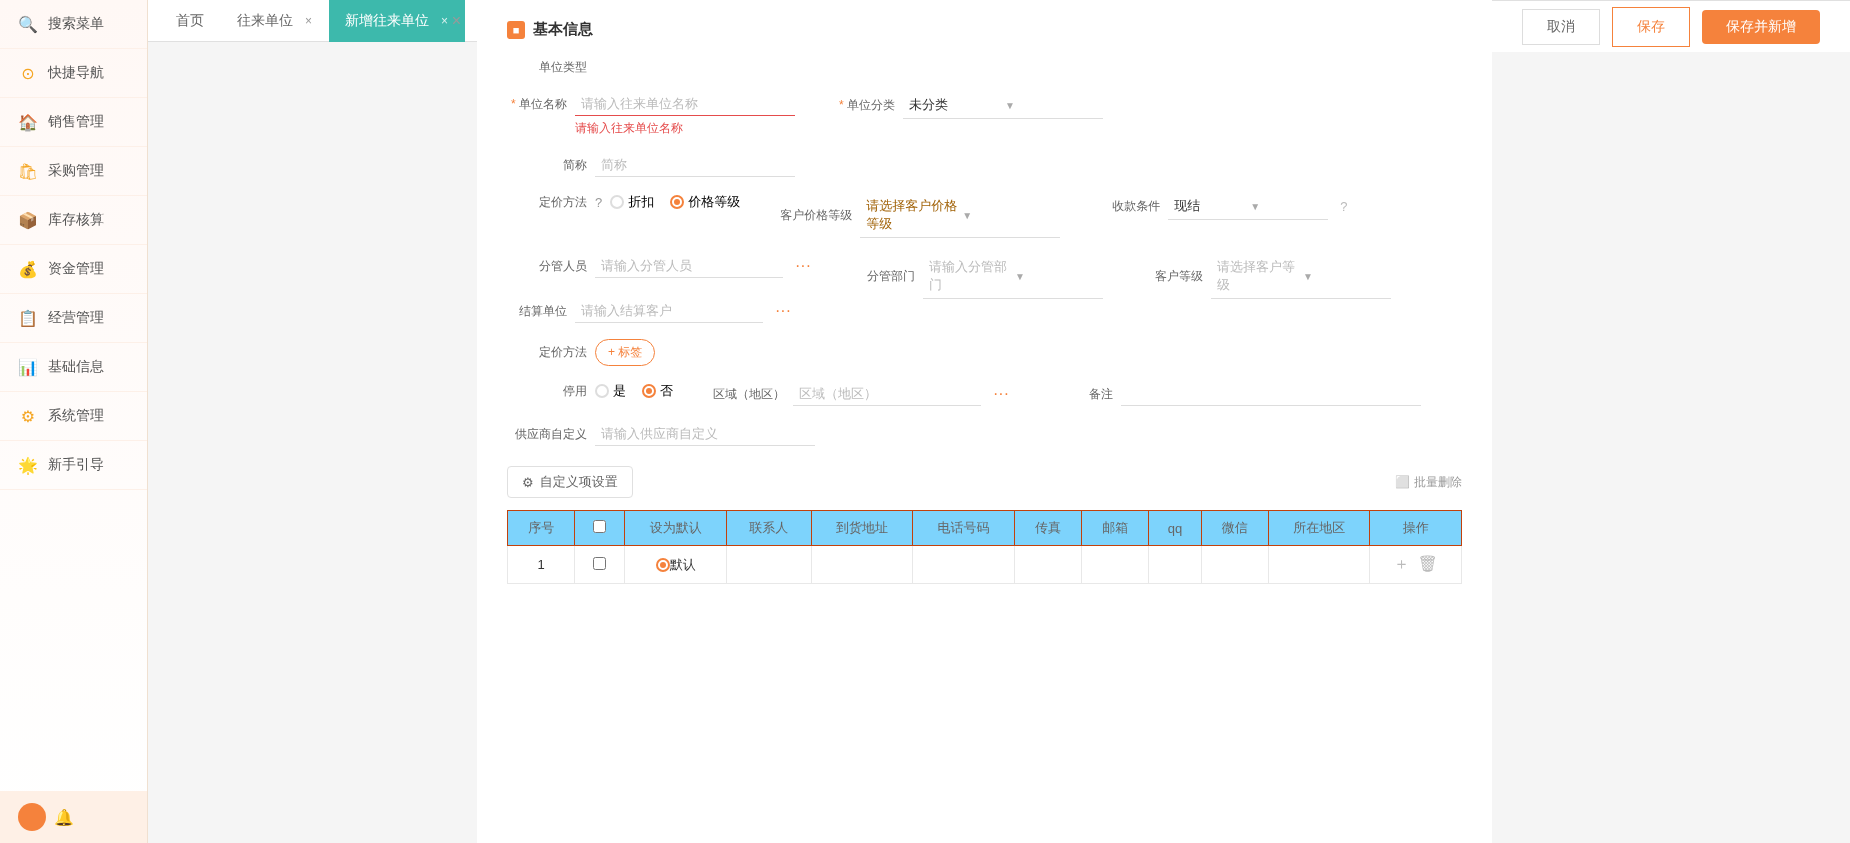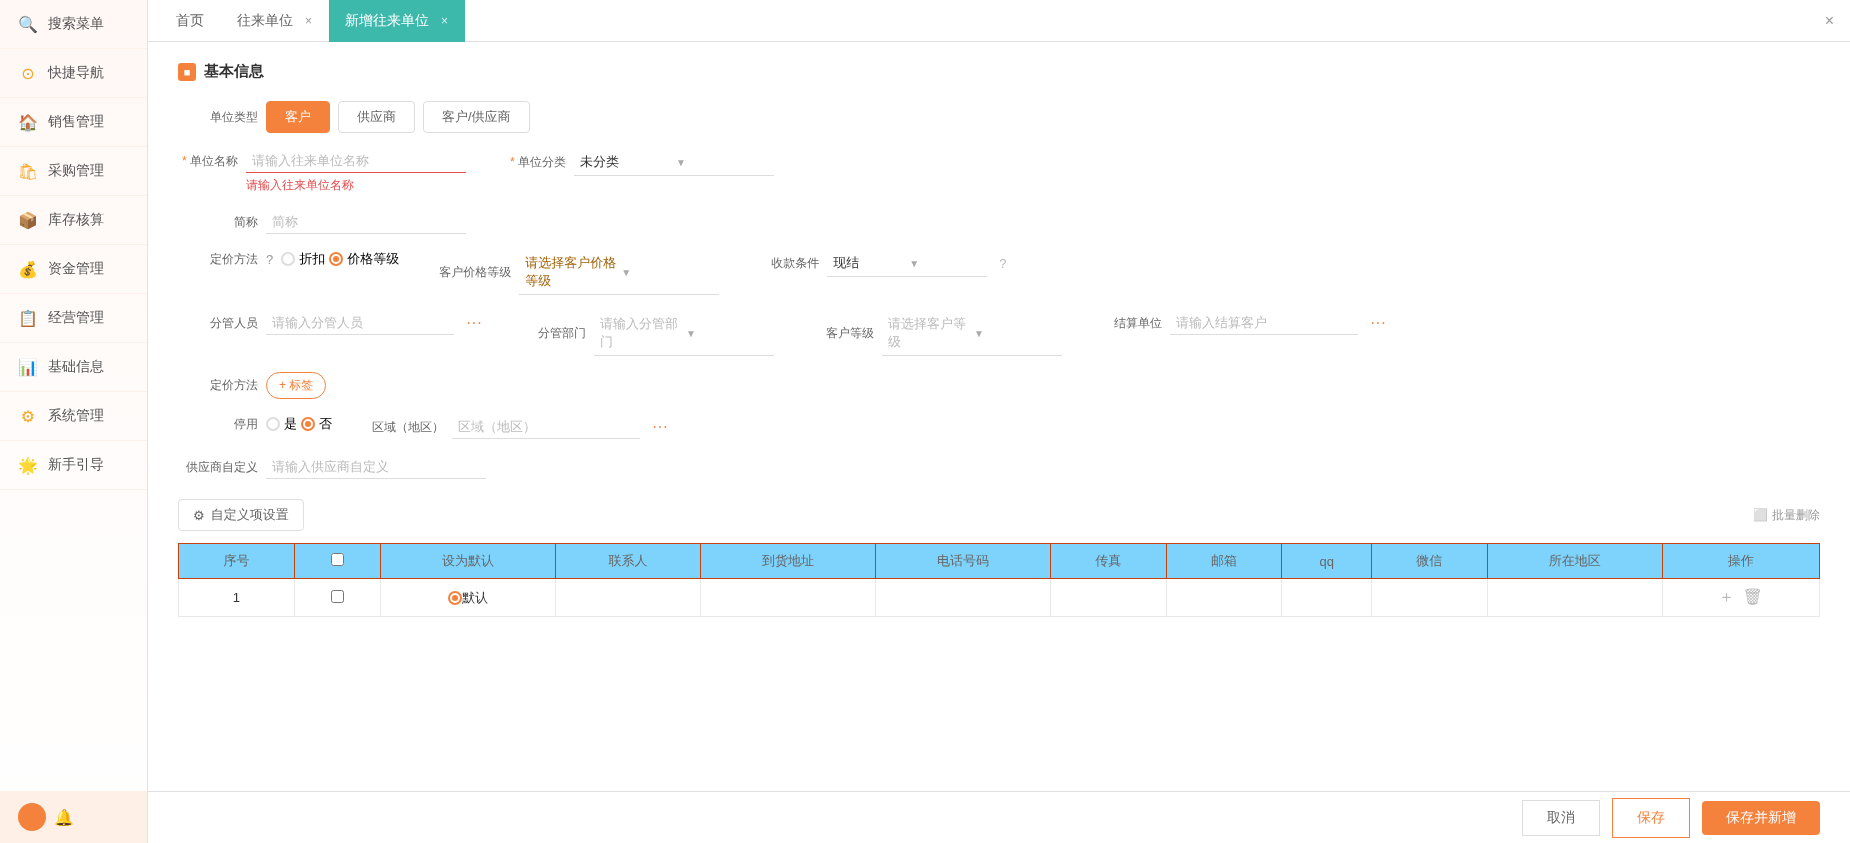"首页" .main { flex-direction: column -> row }
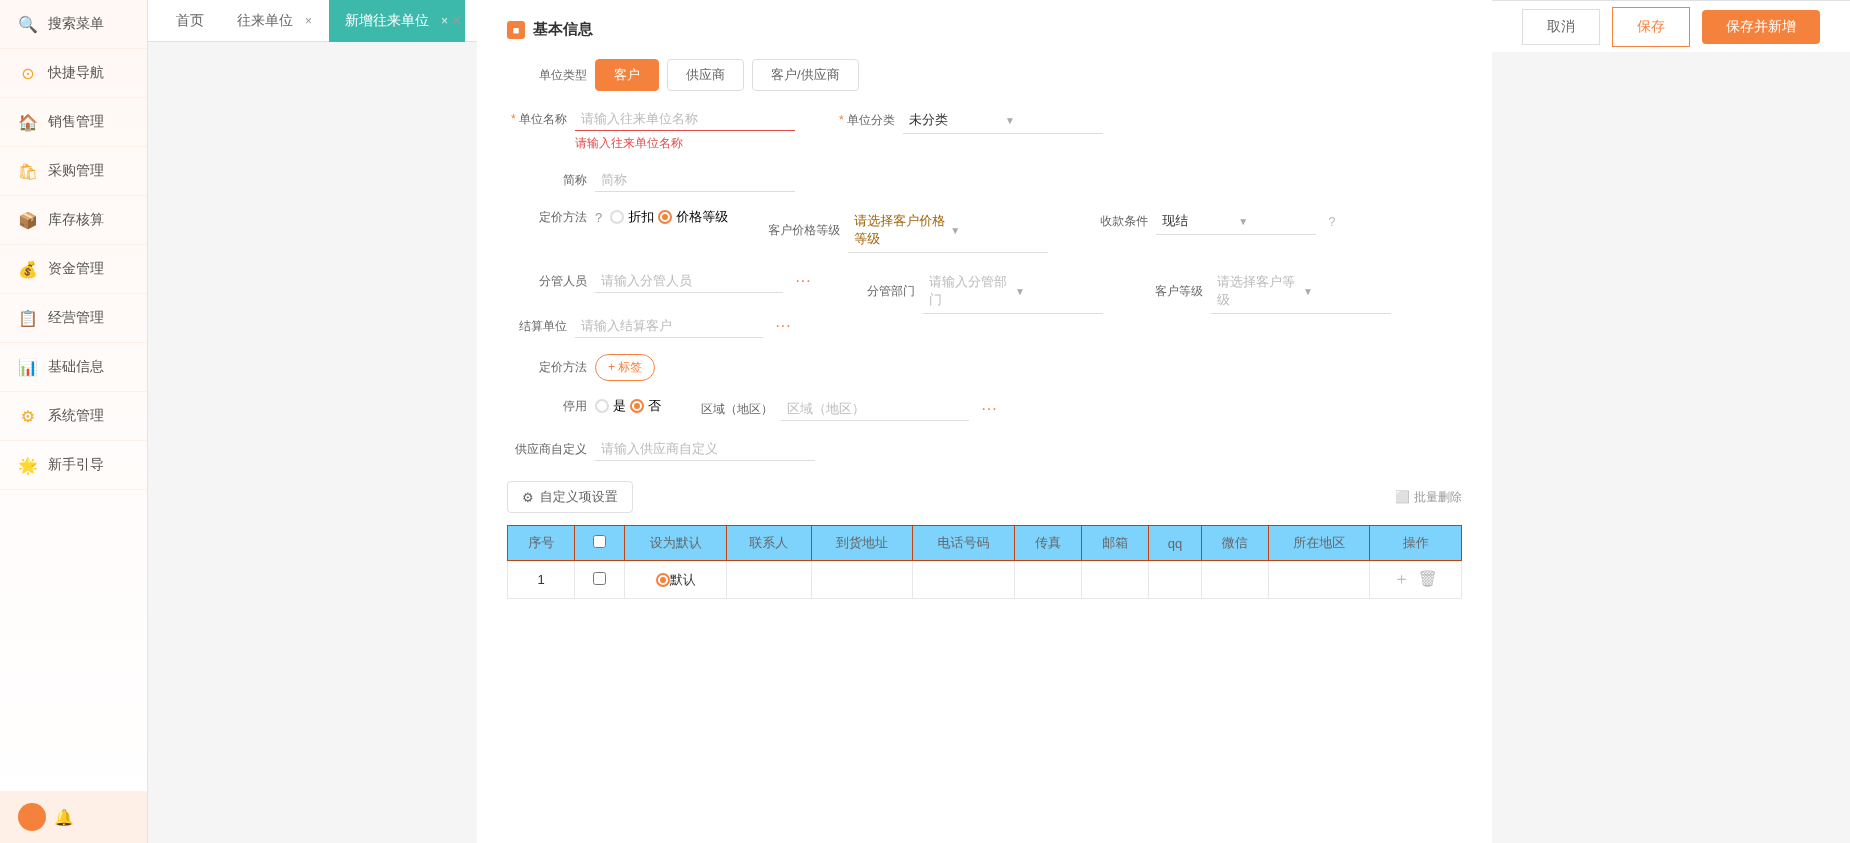"客户" div.type-buttons { html: <div> <button>客户</button> <button>供应商</button> <button>客户/供应商</button> </div> -> none }
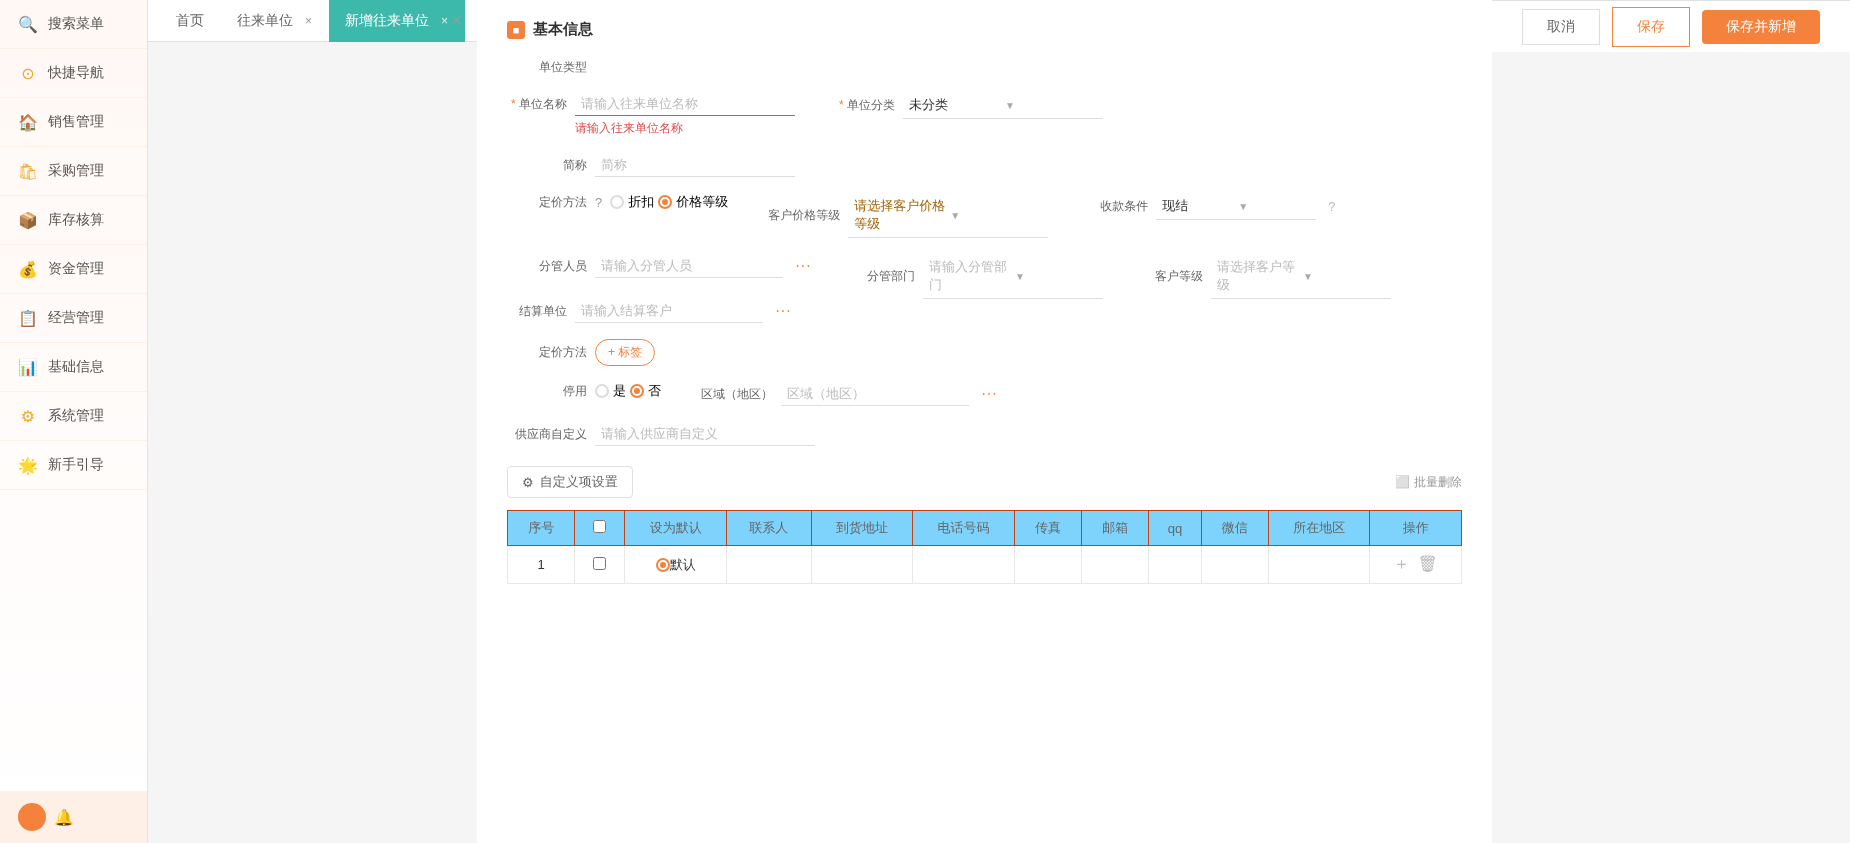"折扣" .radio-group { gap: 4px -> 16px }
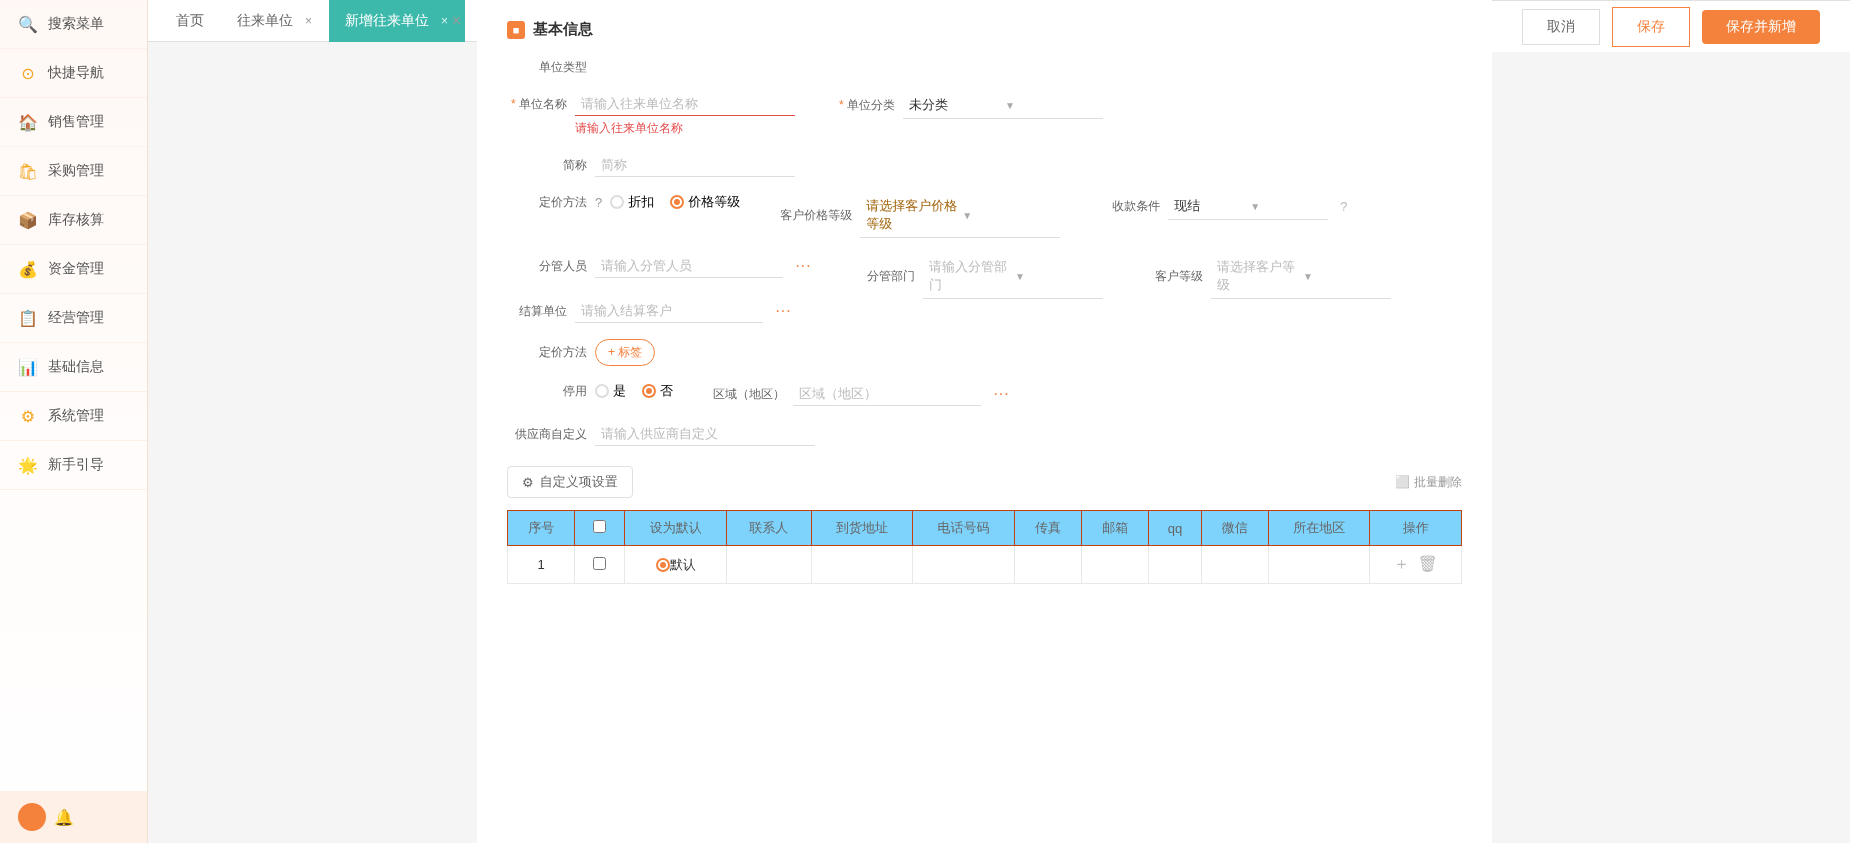"备注" div.form-field { html: none -> <div> <span>备注</span> <input> </div> }
